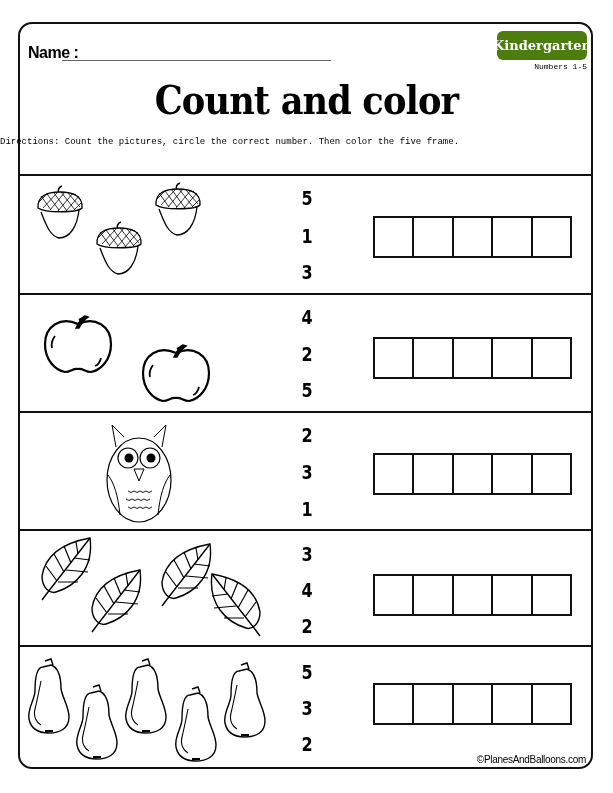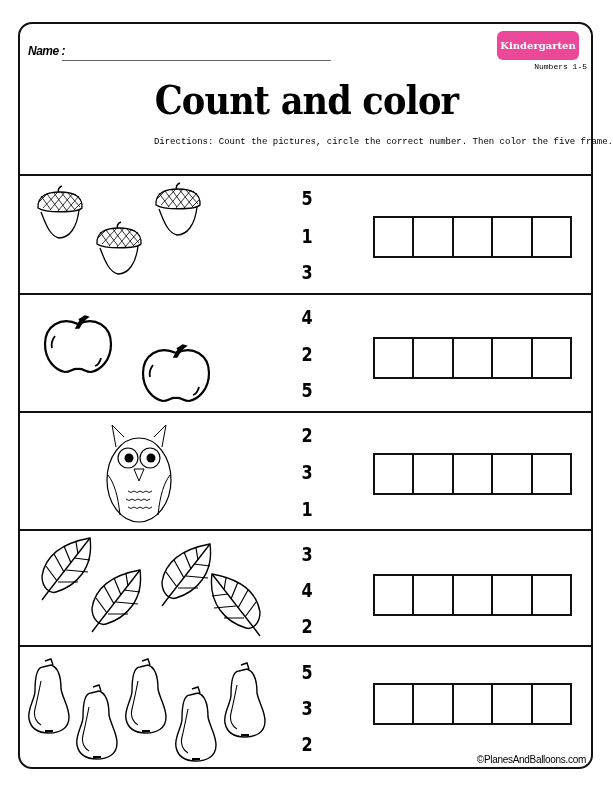"Name :" .name-label { font-size: 12px -> 16px; font-style: italic -> none }
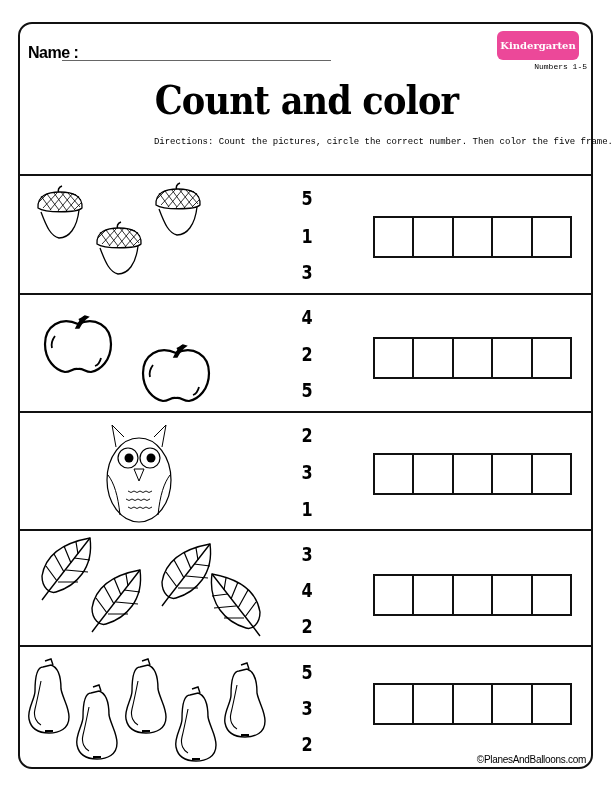"Kindergarten" .badge { background: #ec4899 -> #4d7c0f; font-size: 10px -> 13px; width: 82px -> 90px }
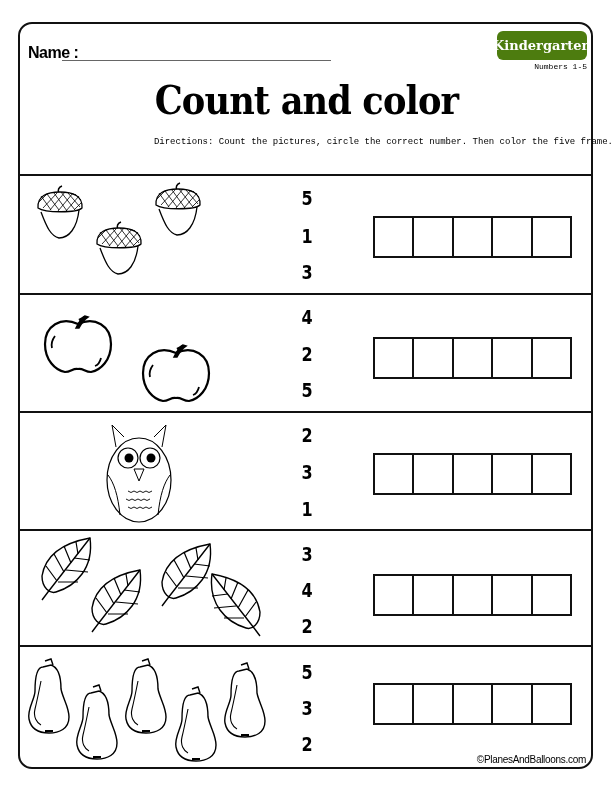"Directions: Count the pictures, circle" .directions { text-align: right -> left }
